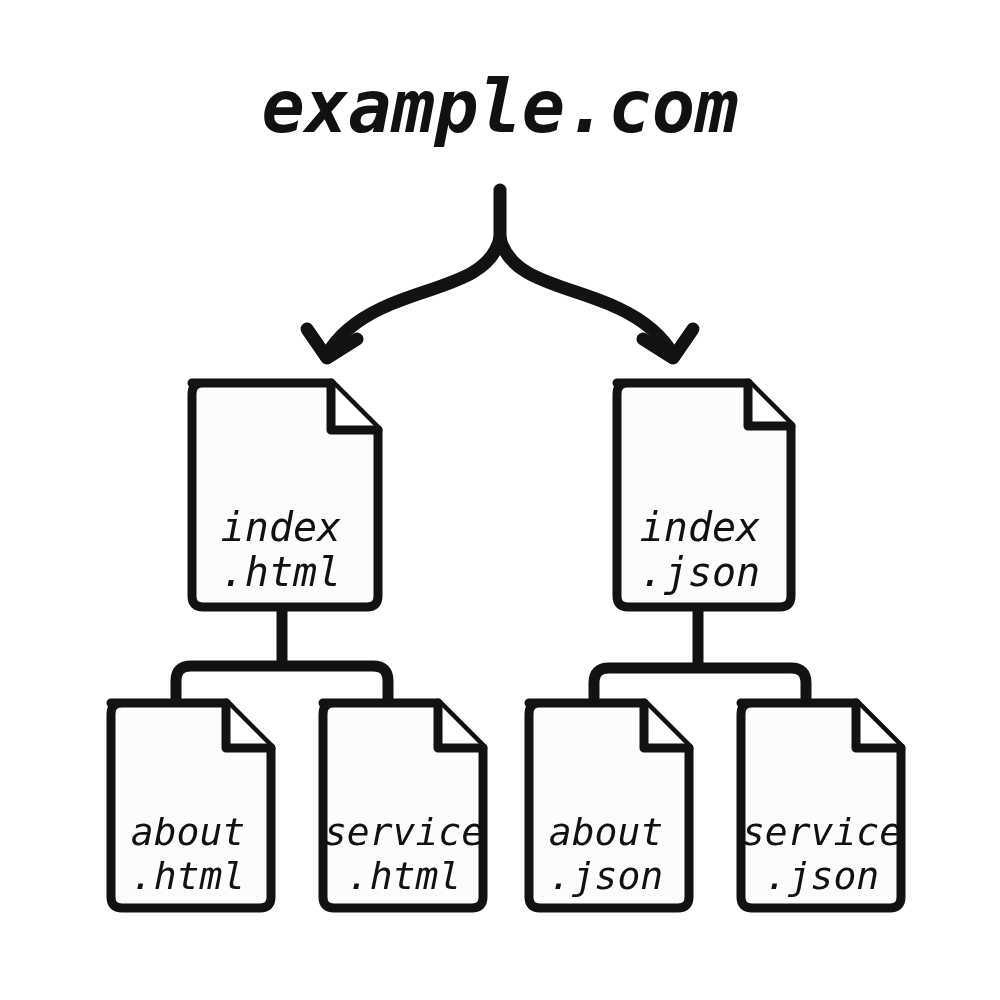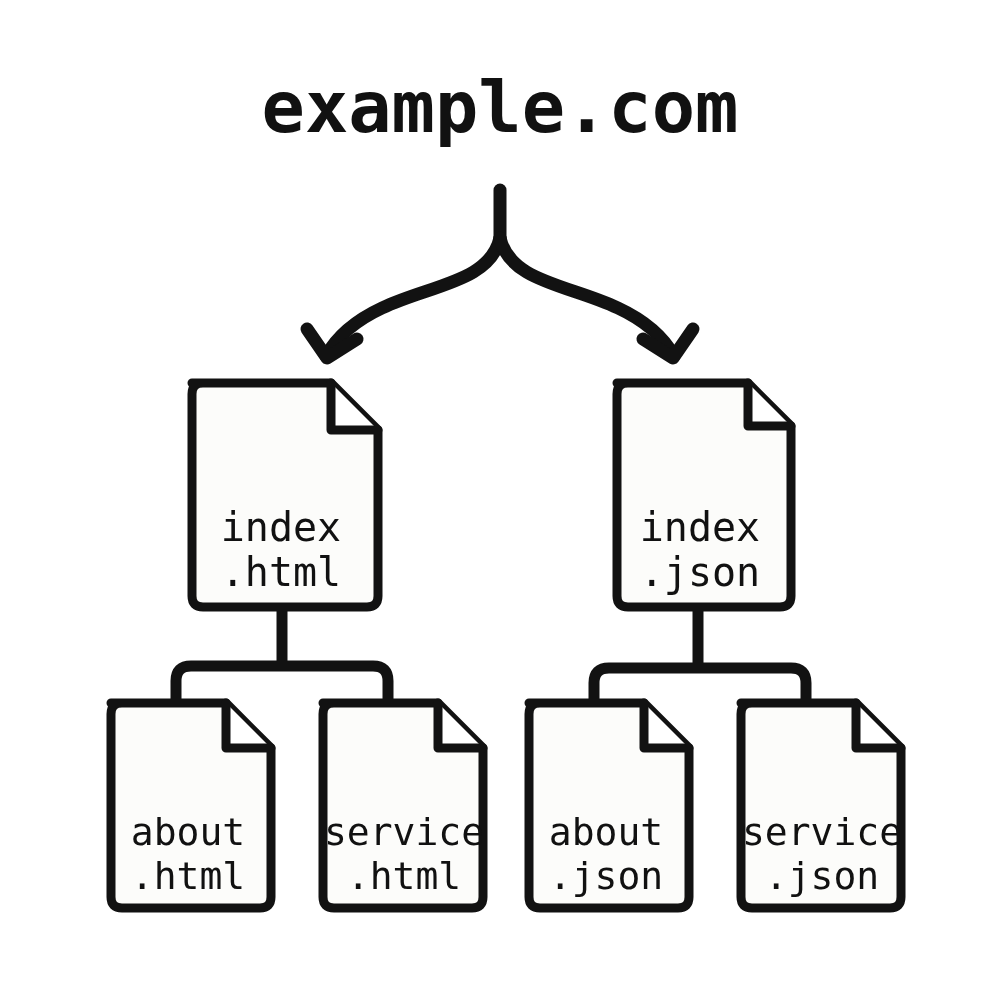"example.com" #diagram-root { font-style: none -> italic }
